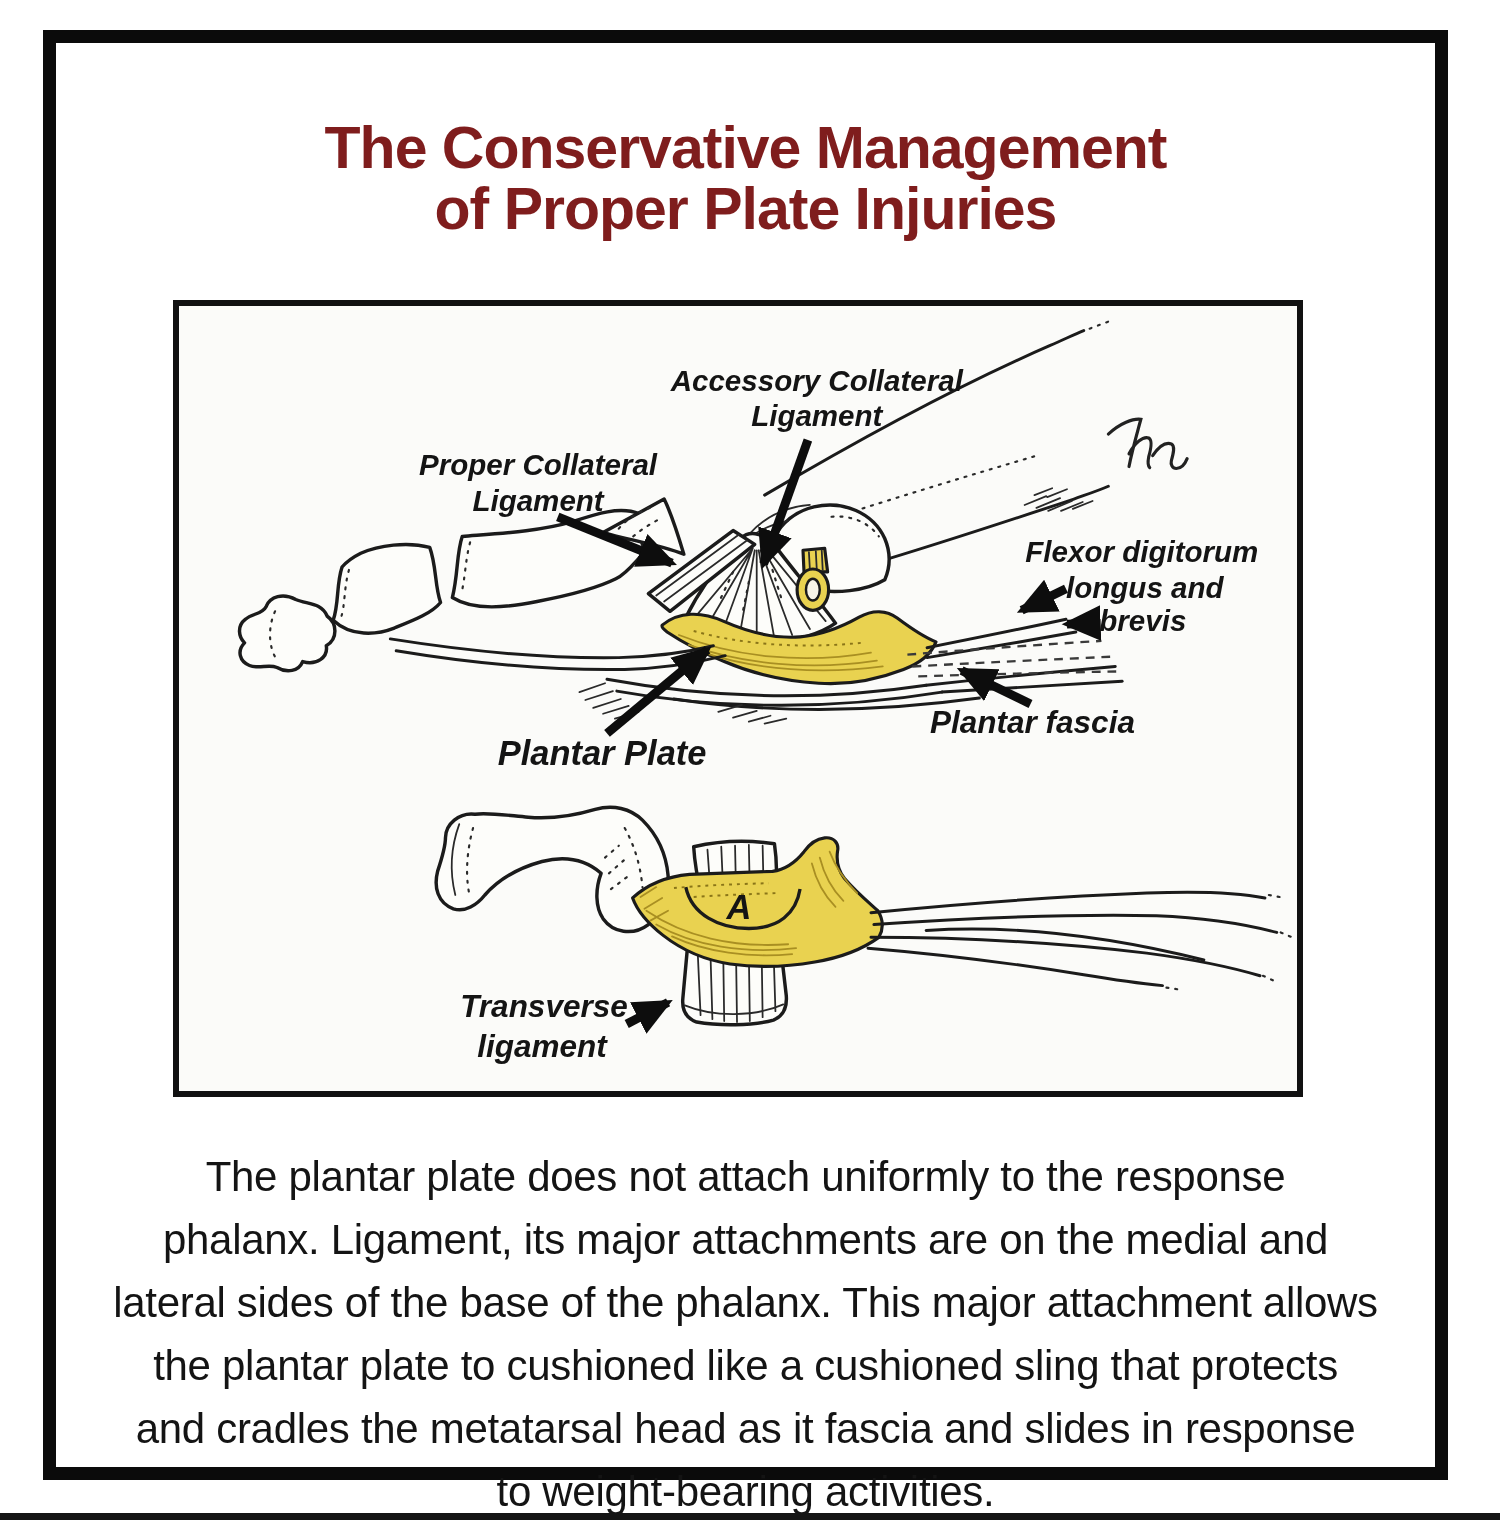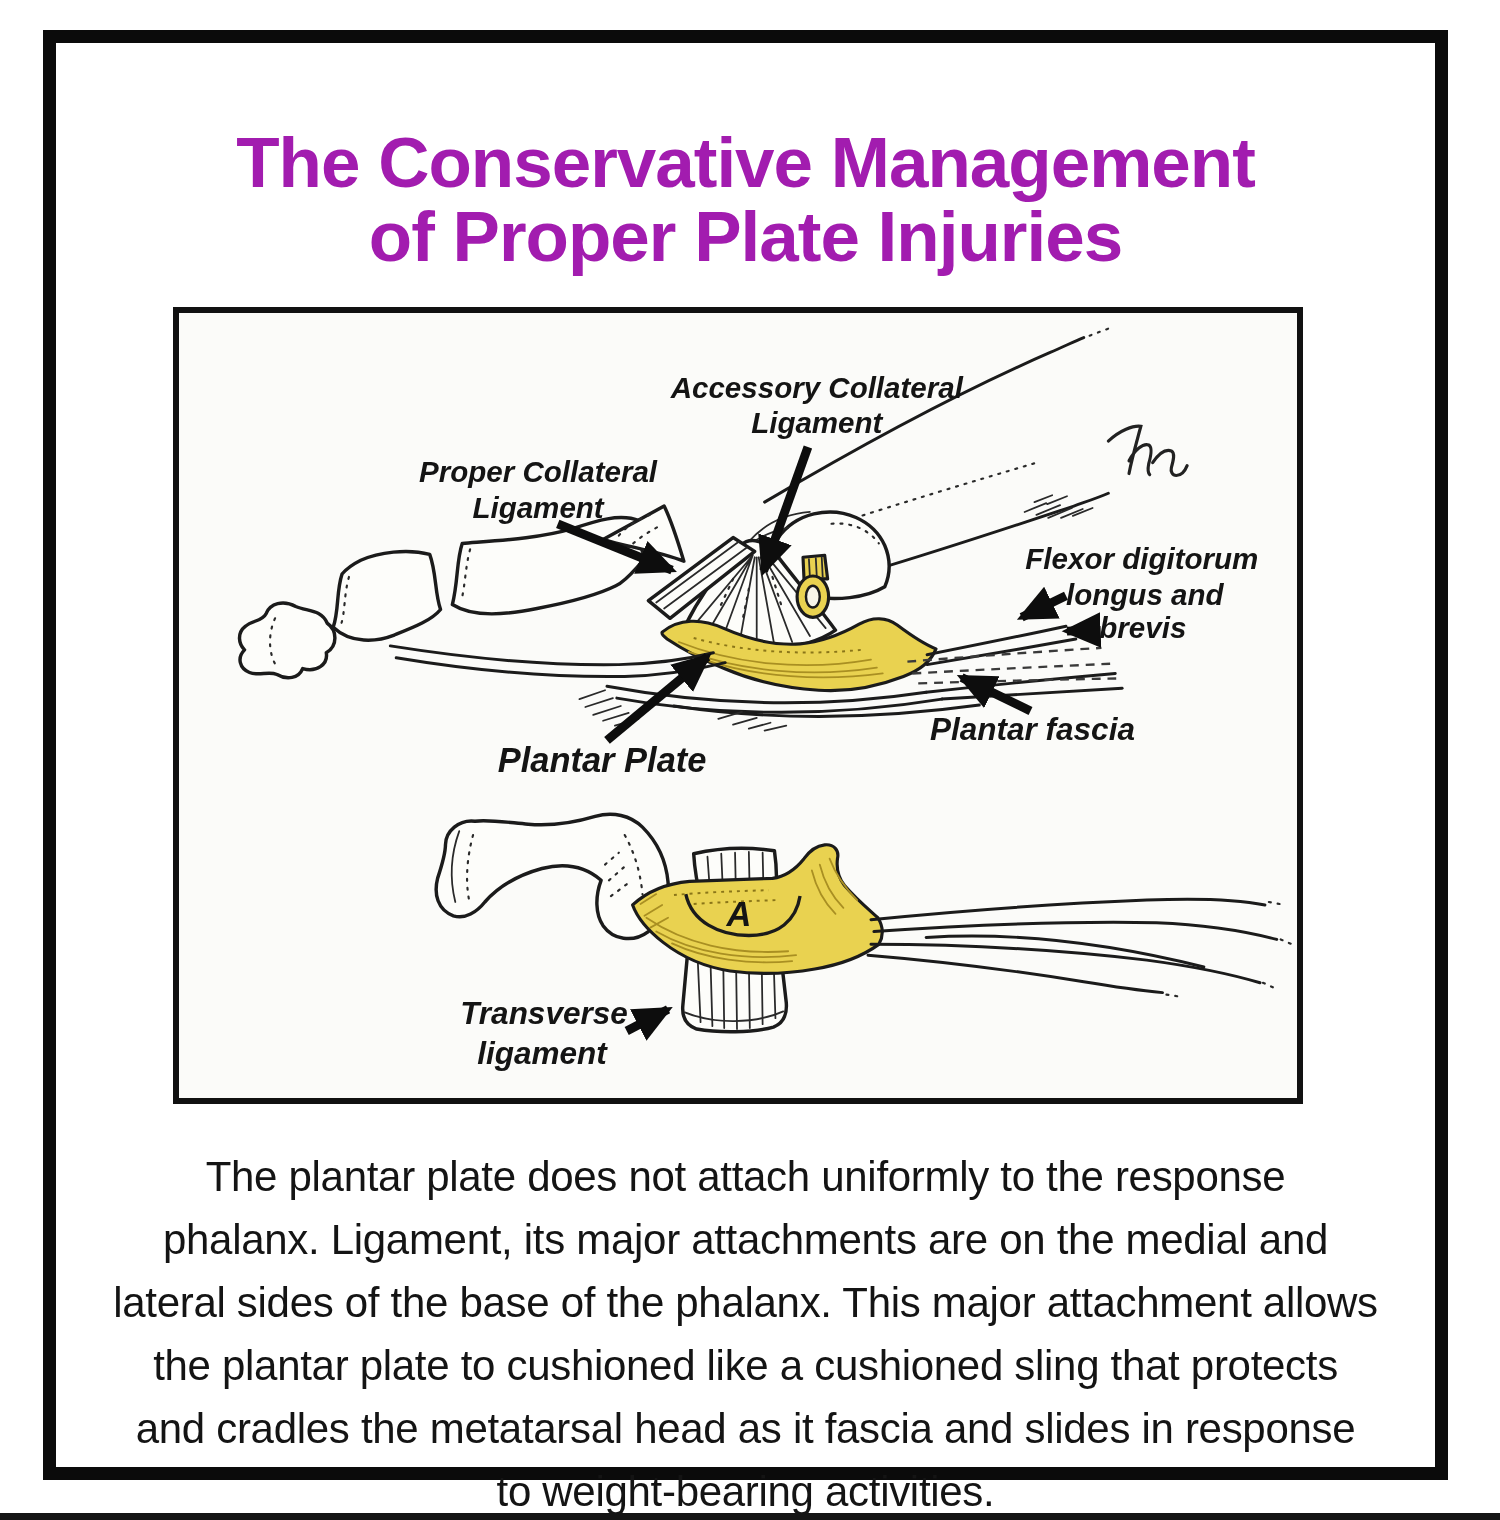"The Conservative Management" .title { color: #a21caf -> #7f1d1d; font-size: 71px -> 59px }
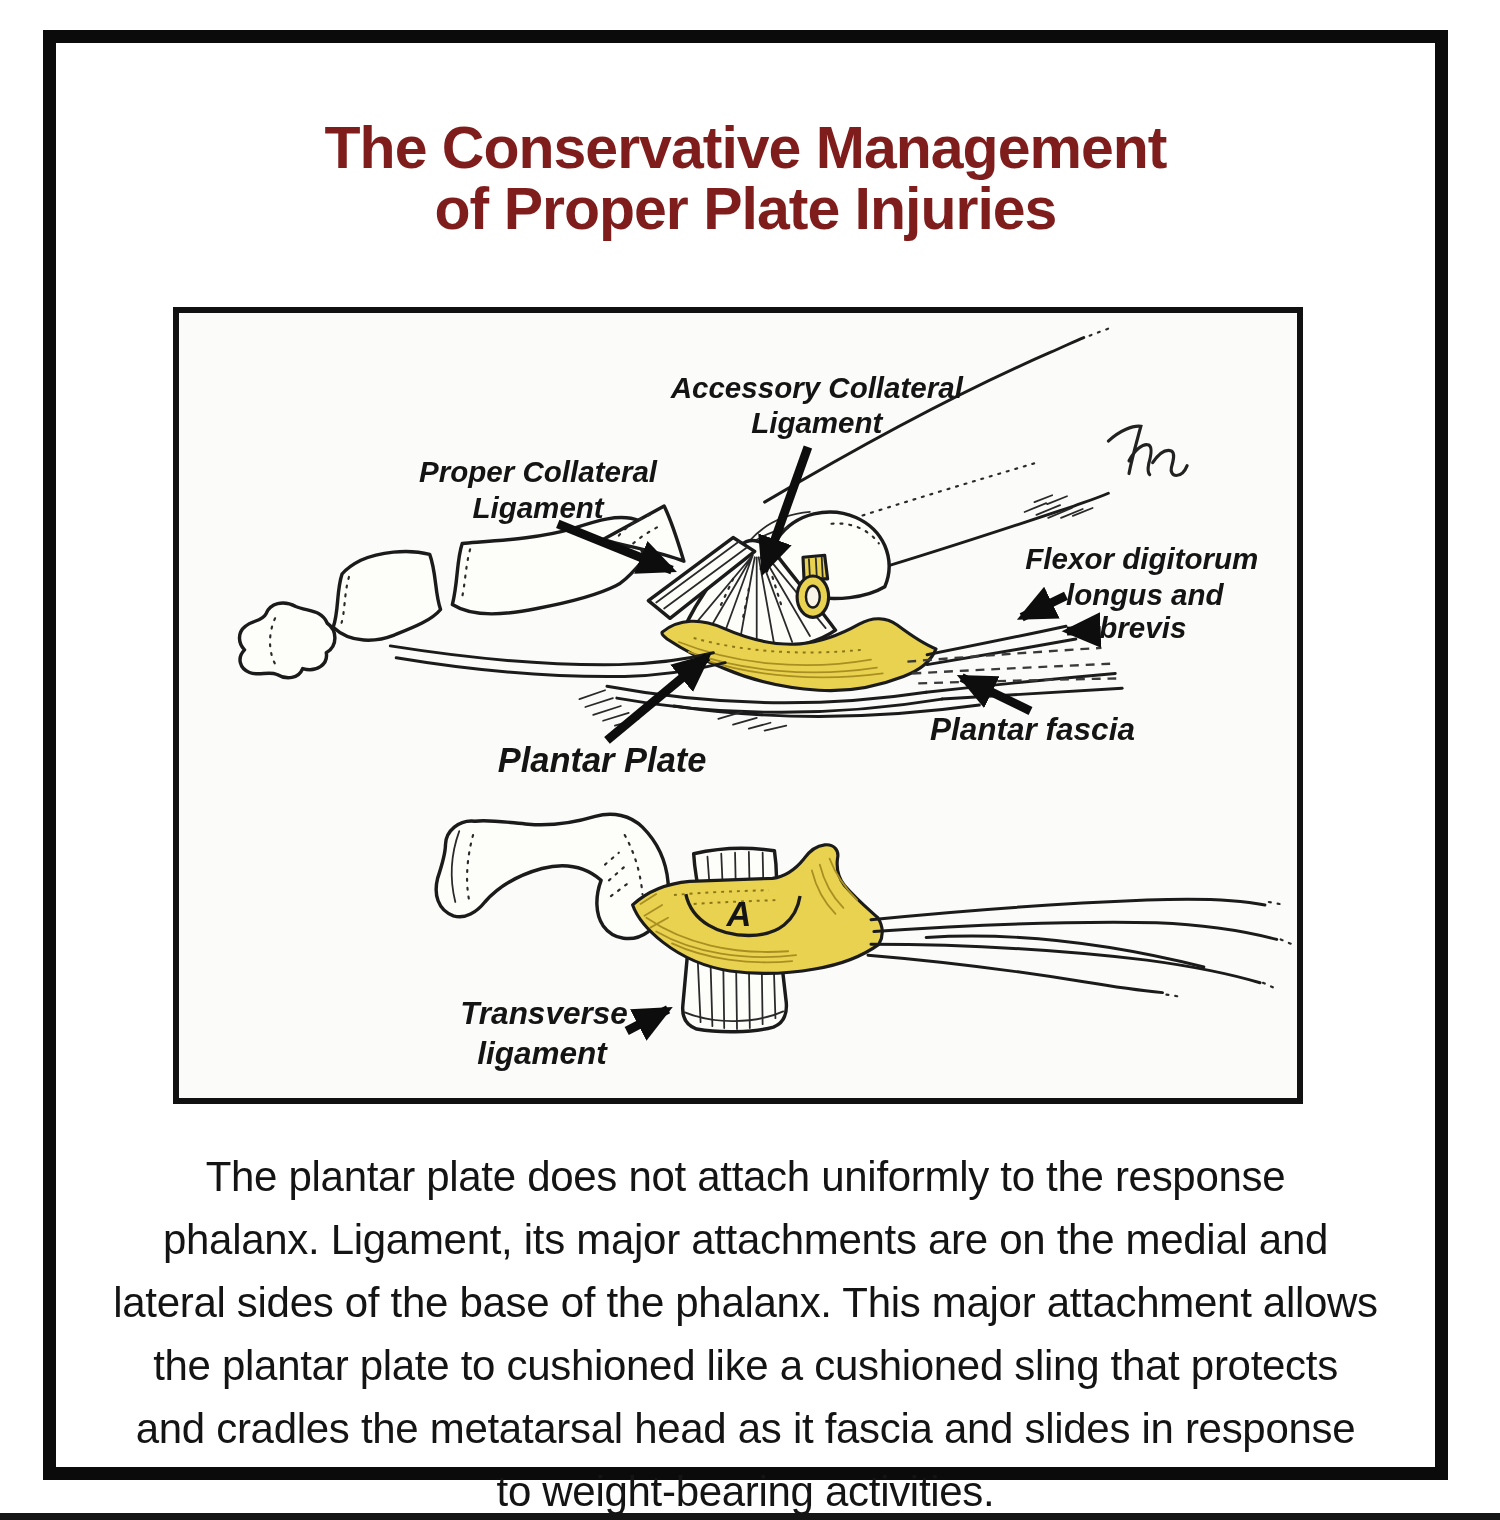"Accessory Collateral" .figure-box { top: 264px -> 257px }
